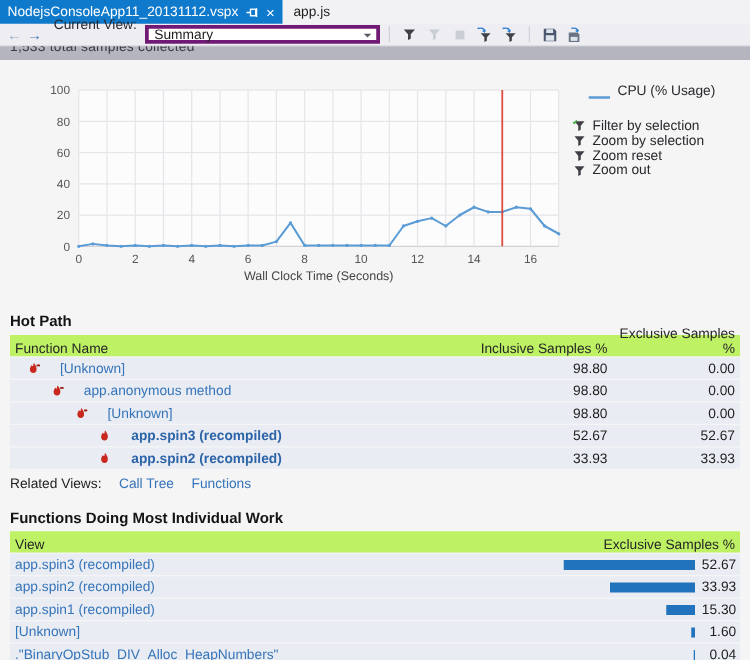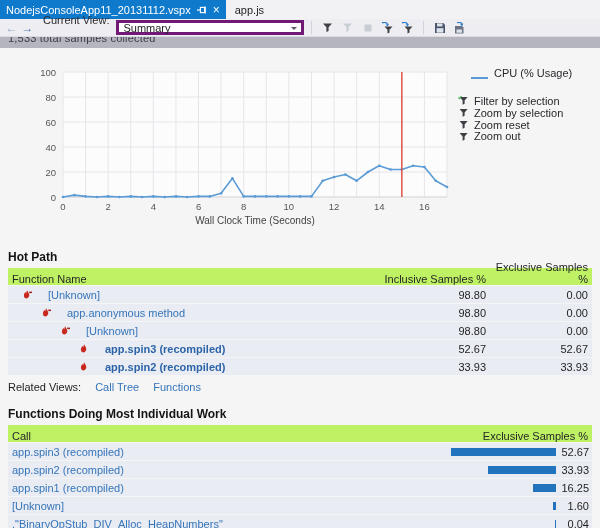"Call" span.th-name { text: Call -> View }
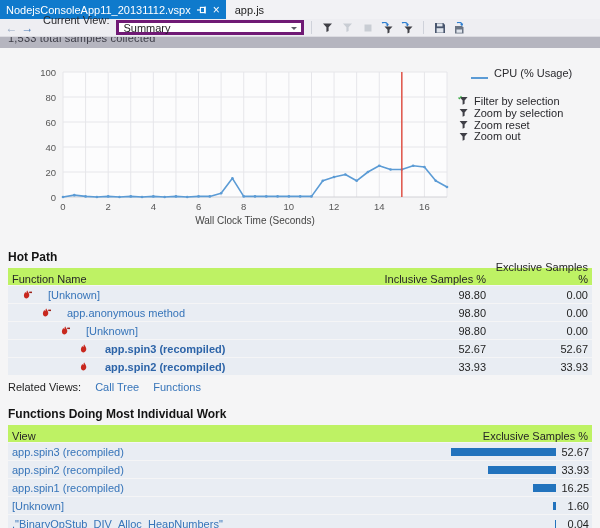"16.25" span.fn-val { text: 16.25 -> 15.30 }
